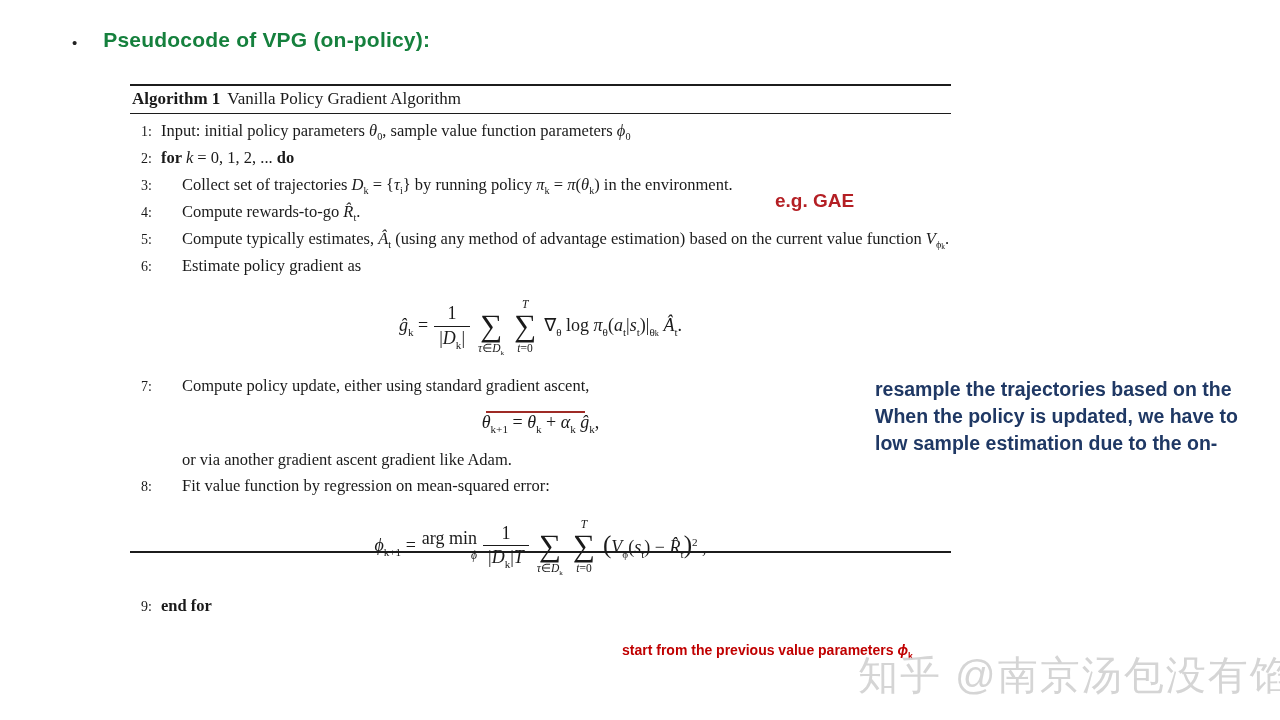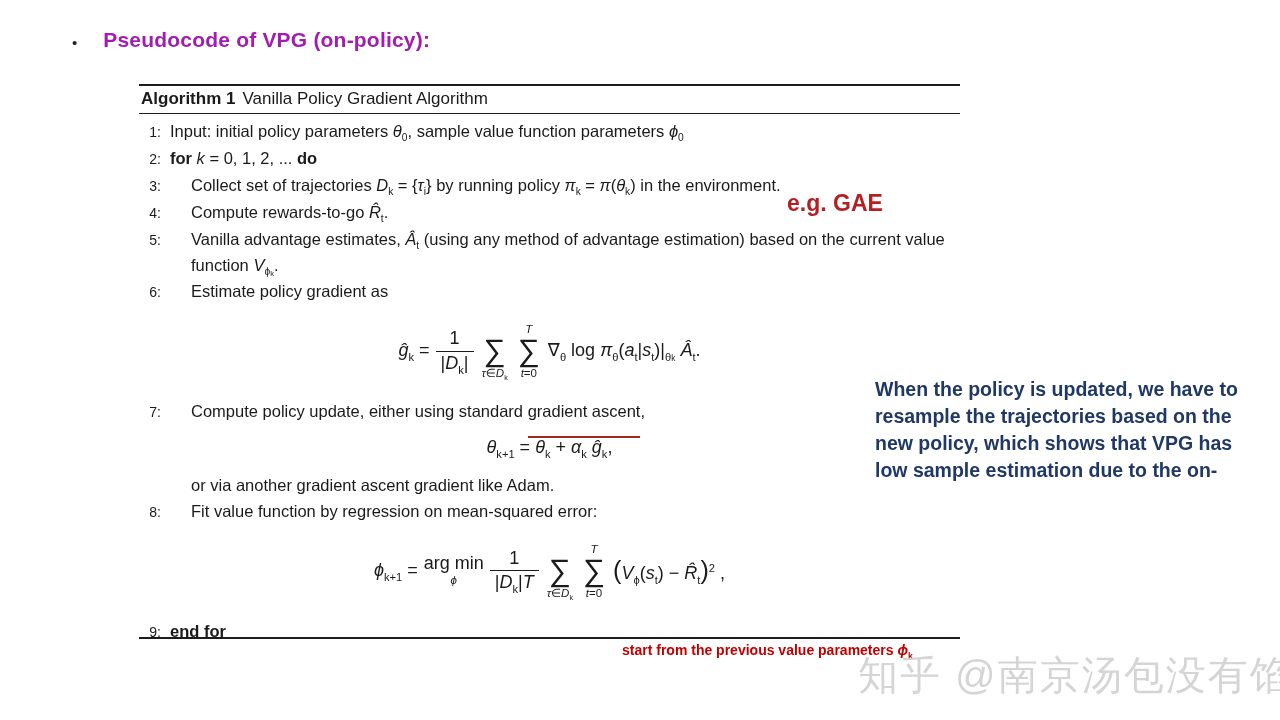"Pseudocode of VPG (on-policy):" .page-title { color: #a21caf -> #15803d }
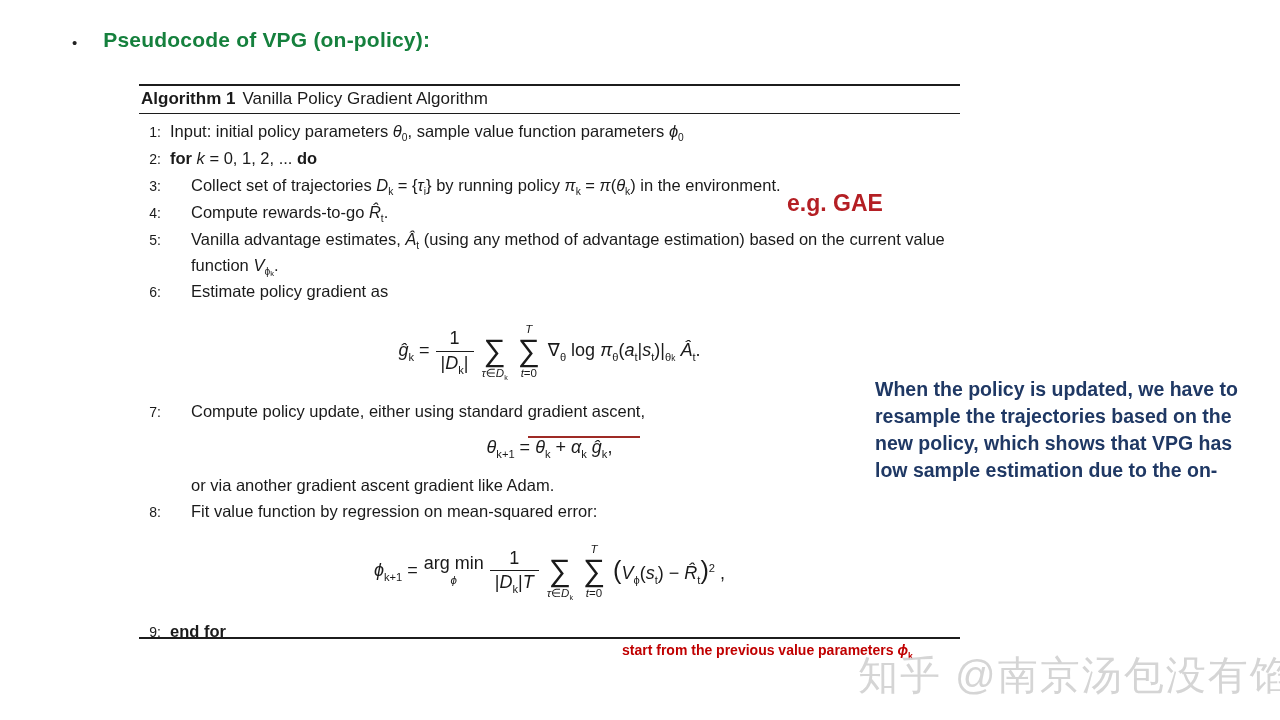"Algorithm 1 Vanilla Policy Gradient" .alg-box { font-family: Liberation Sans, sans-serif -> Liberation Serif, serif; height: 555px -> 469px; left: 139px -> 130px }
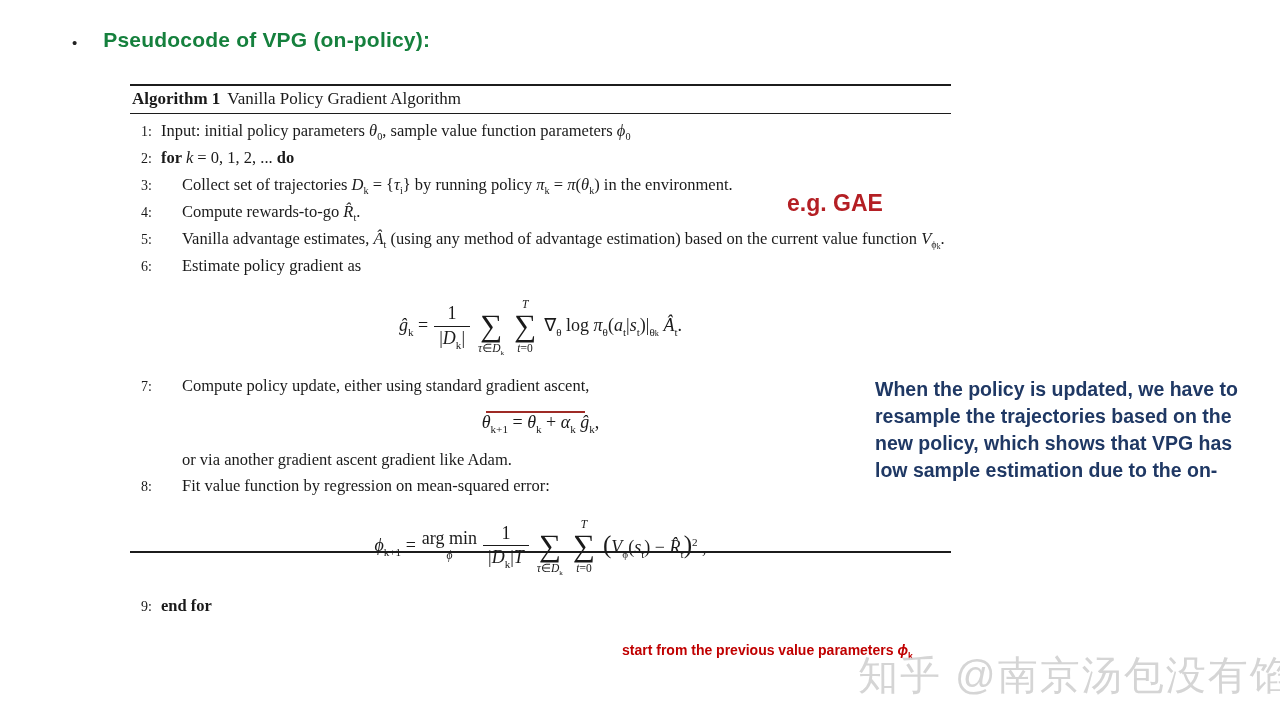"e.g. GAE" .annot-gae { font-size: 23px -> 19px; margin-left: 12px -> none }
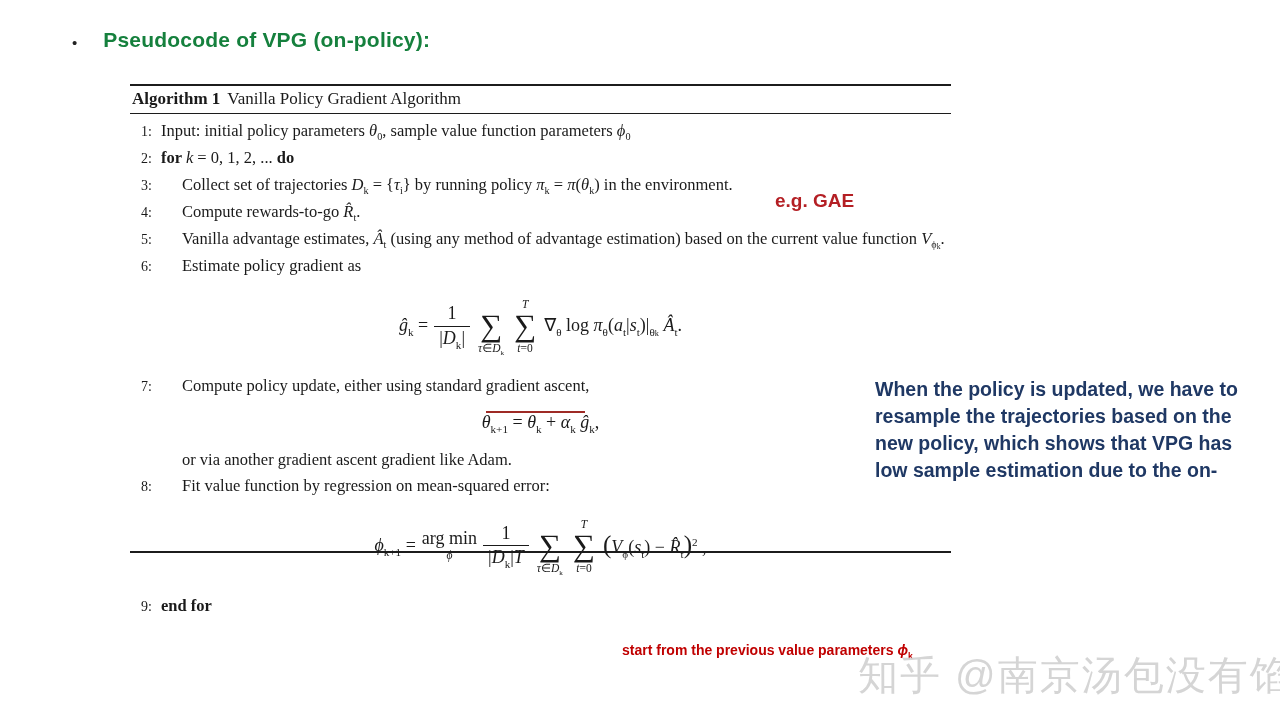"Vanilla advantage estimates," span.m-n { text: Vanilla advantage -> Compute typically }
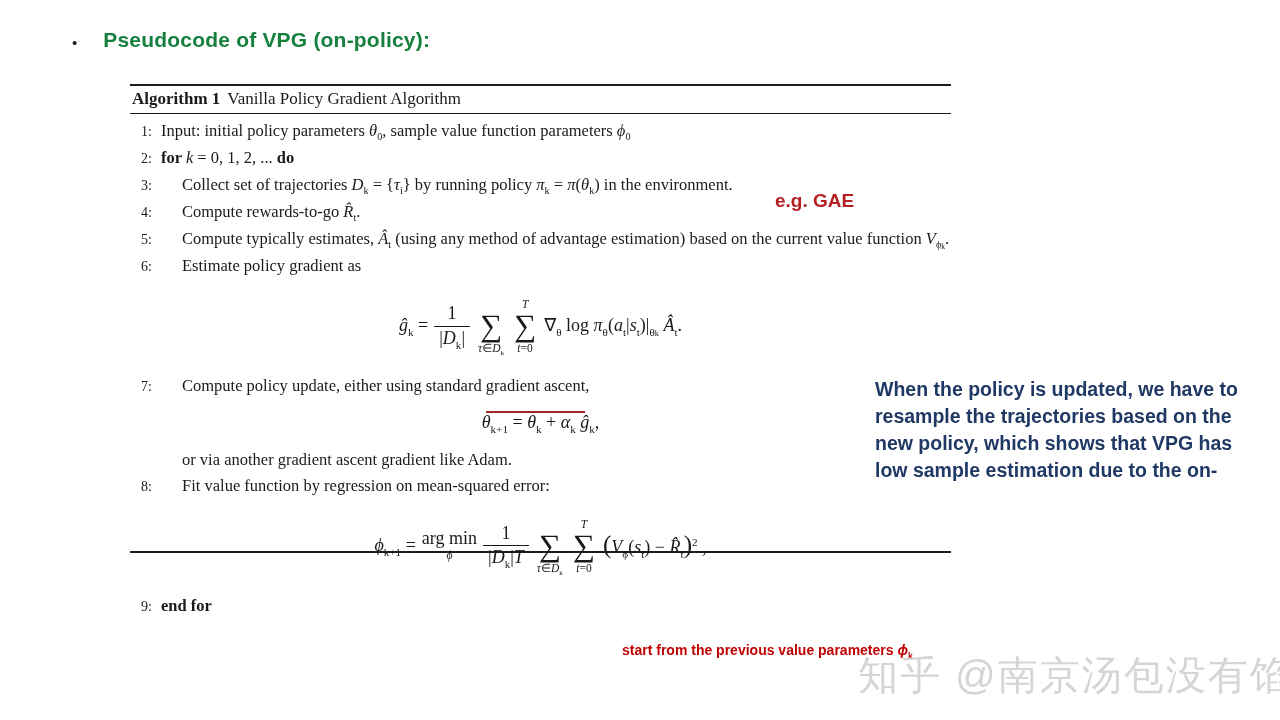"When the policy is updated," div { order: before "resample the trajectories based on" -> after "resample the trajectories based on" }
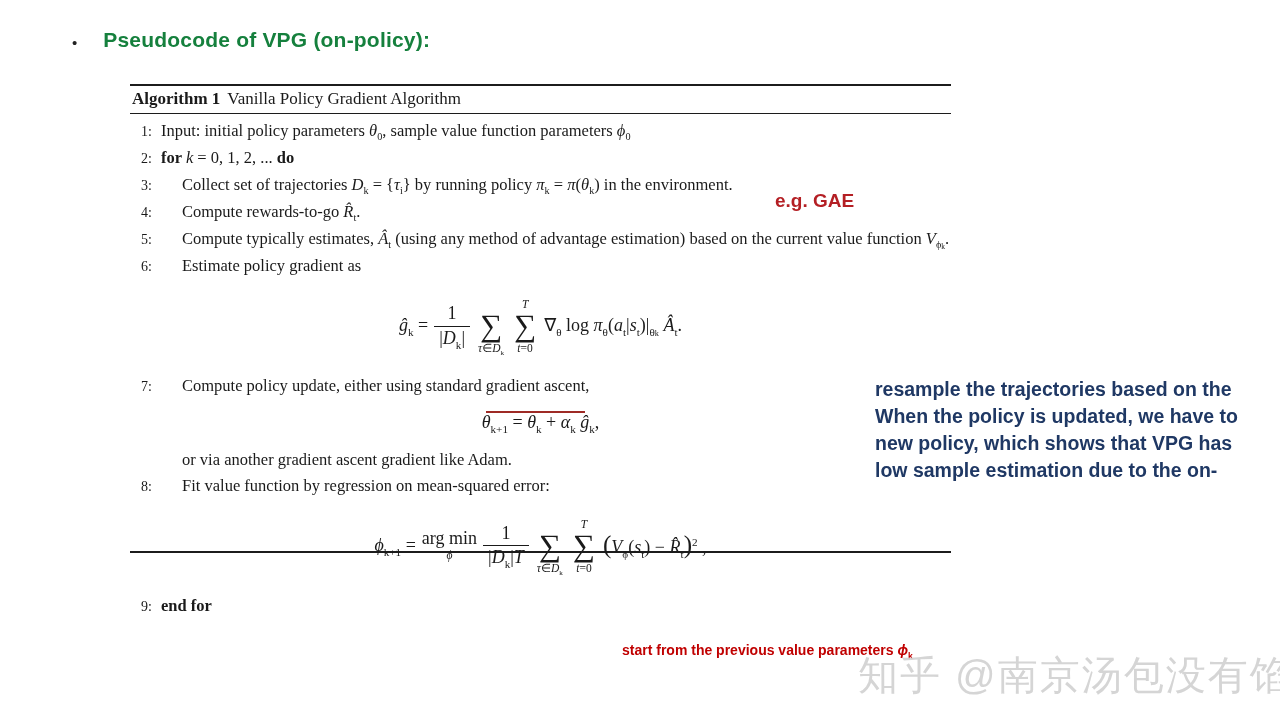"new policy, which shows that" div { html: <div>new policy, which shows that VPG has</div> -> none }
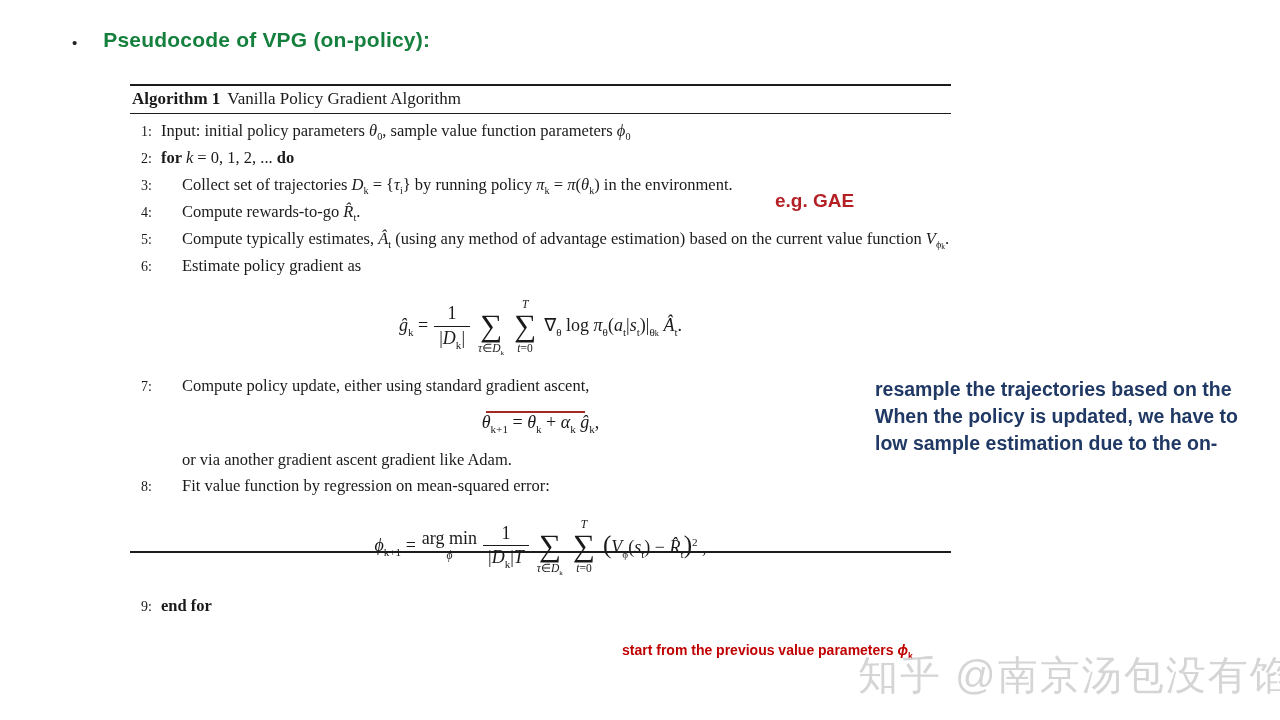"arg min" .underop { align-items: center -> flex-end }
